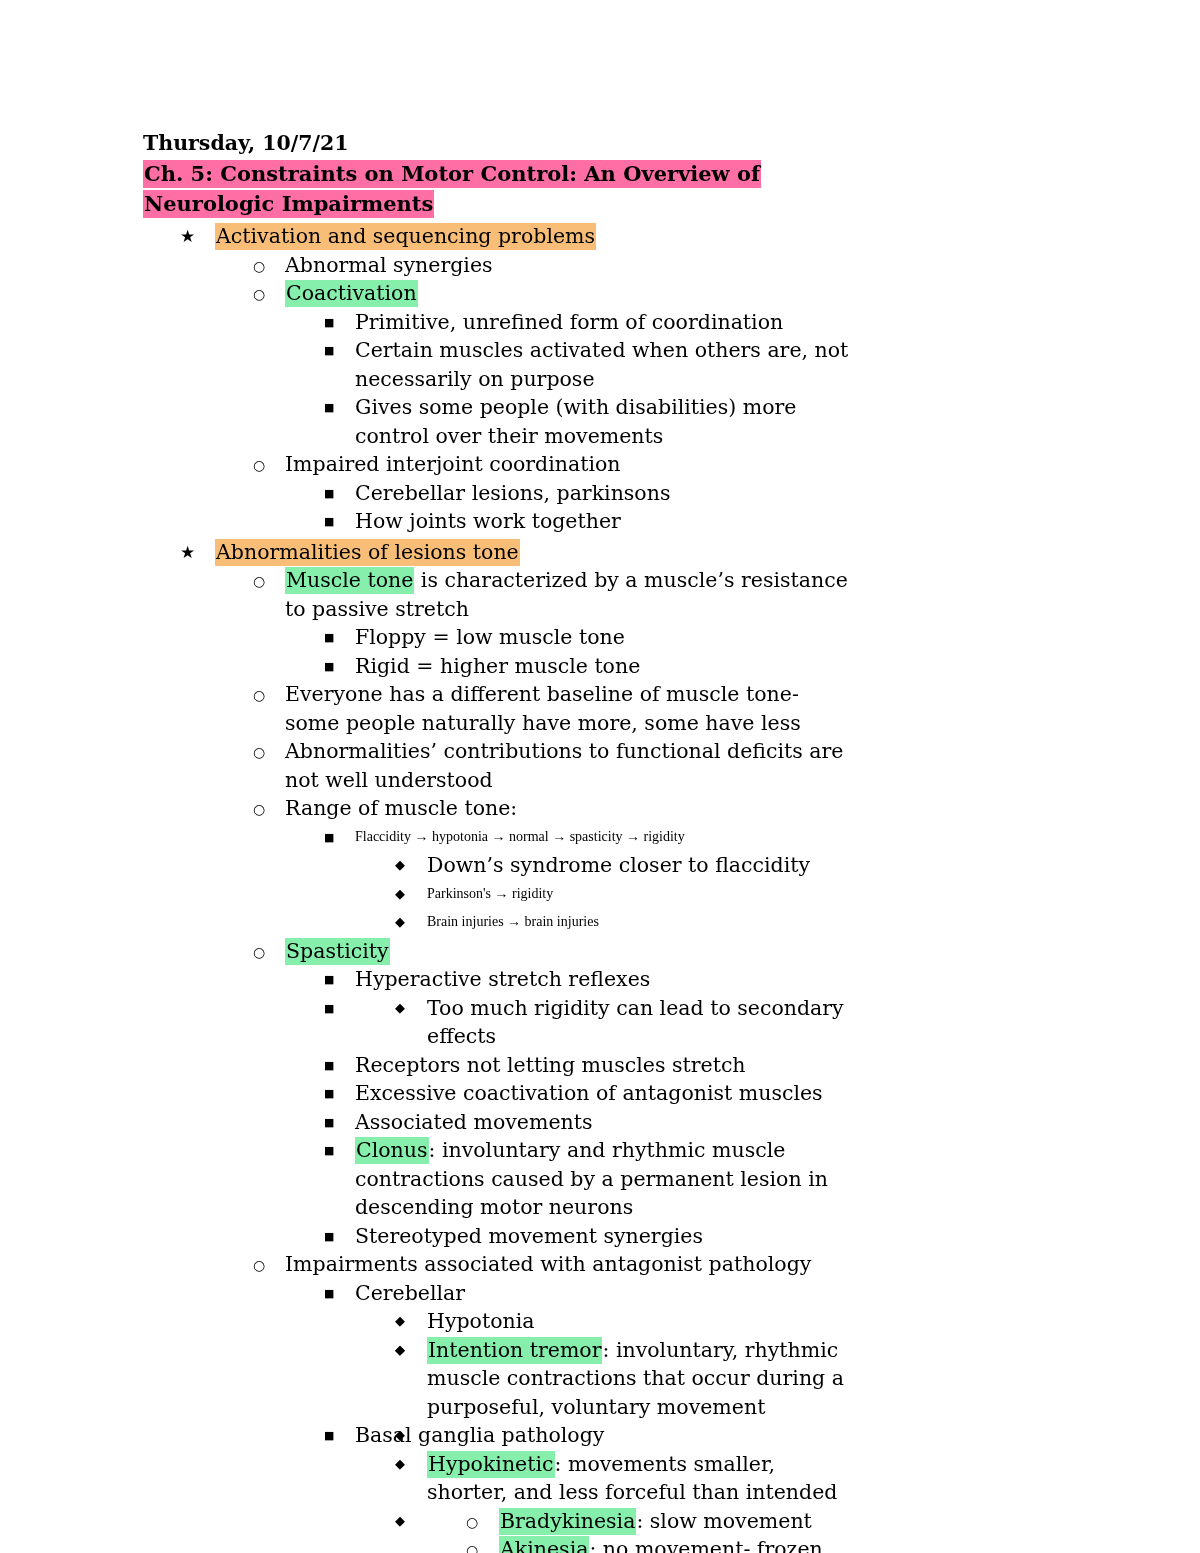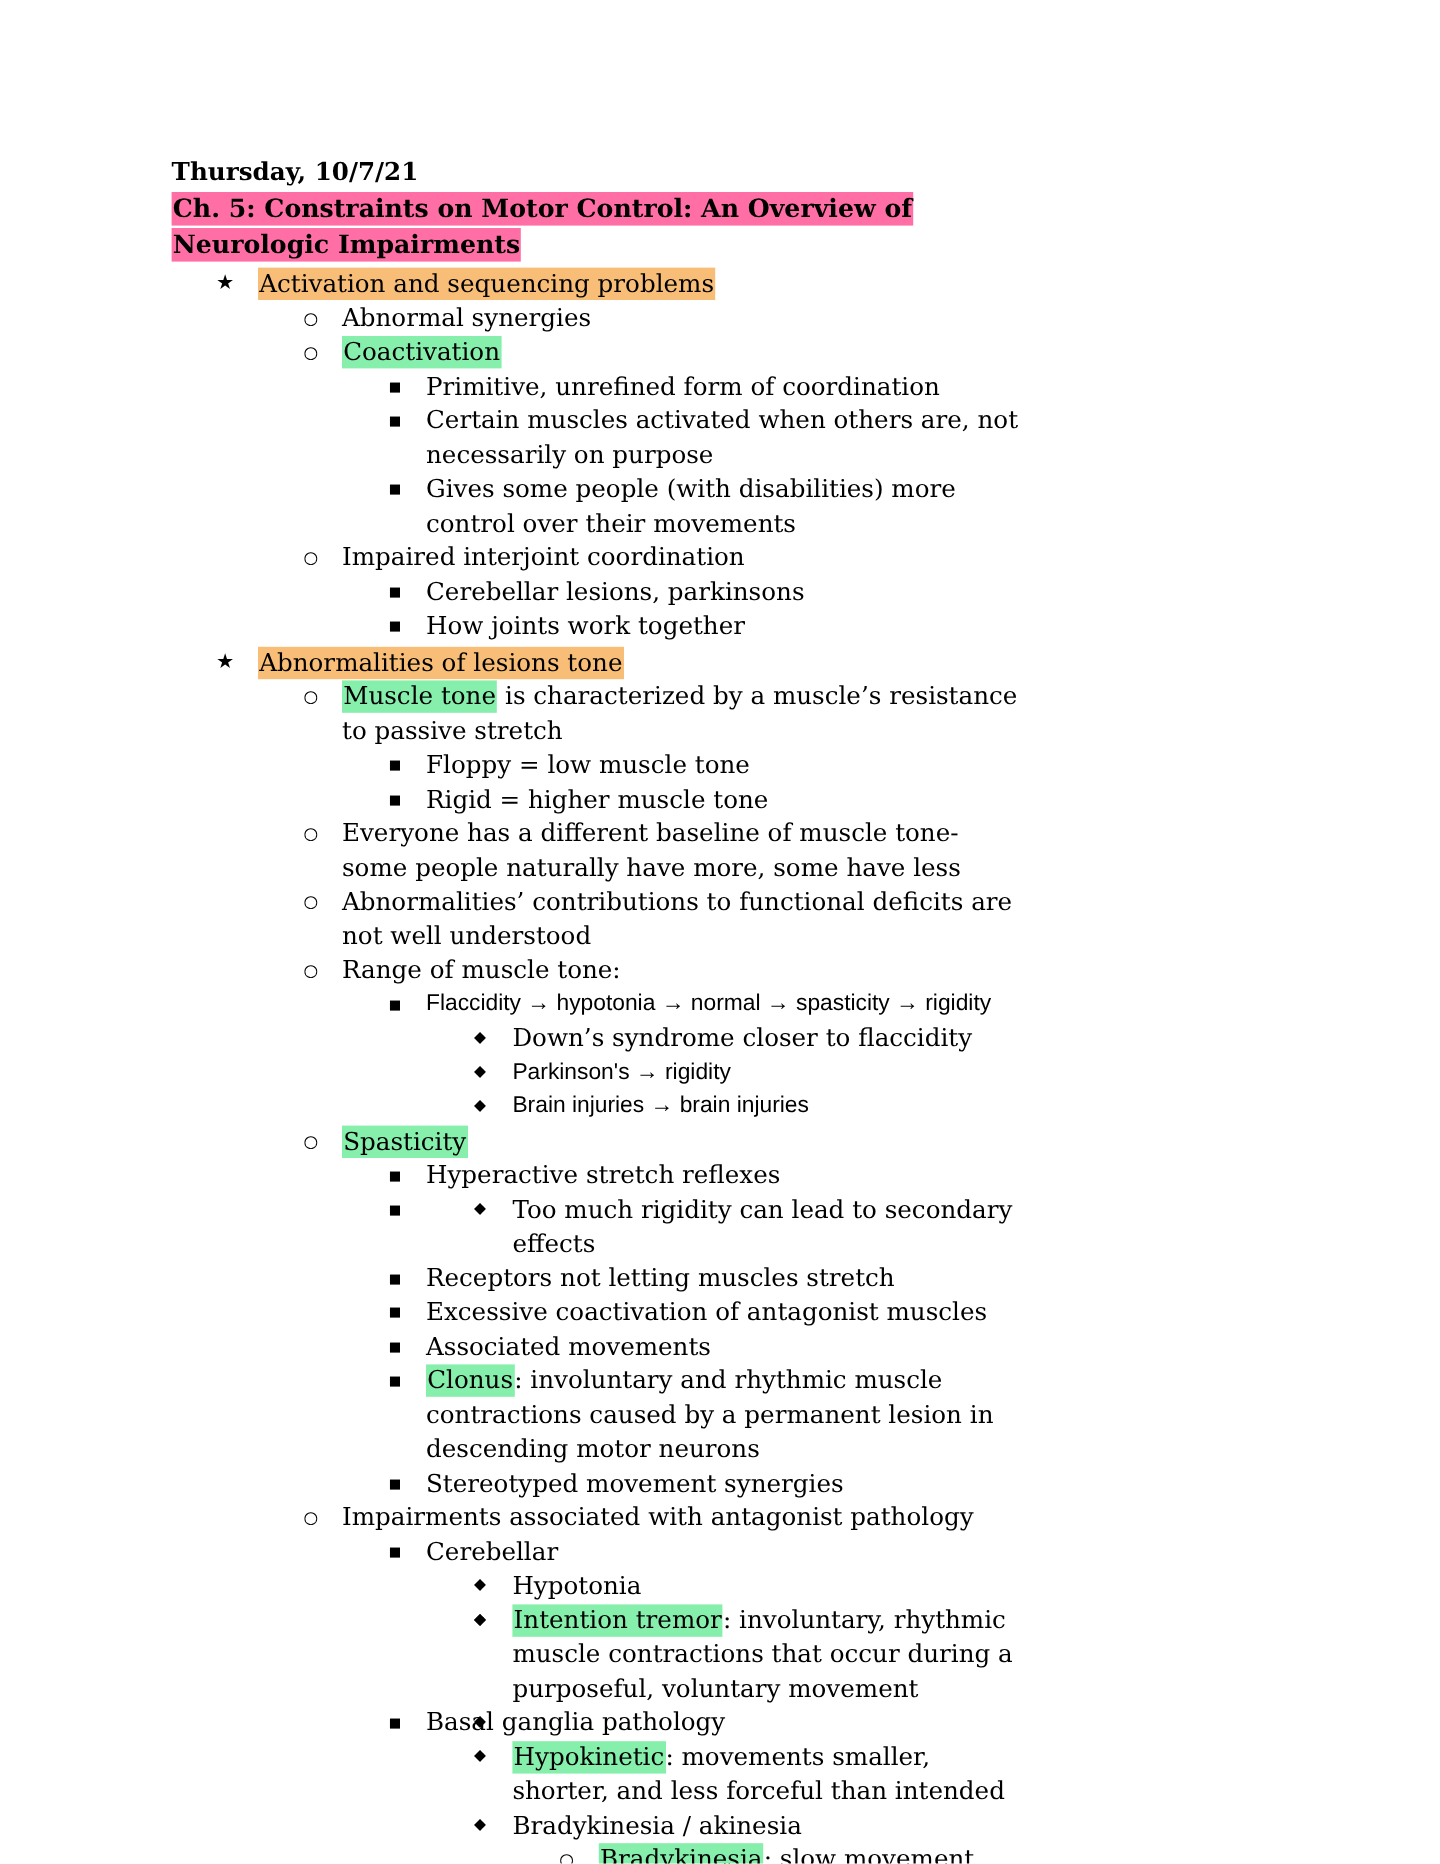"Flaccidity → hypotonia → normal" .arrow { font-family: Liberation Sans, sans-serif -> Liberation Serif, serif; font-size: 19px -> 14px }
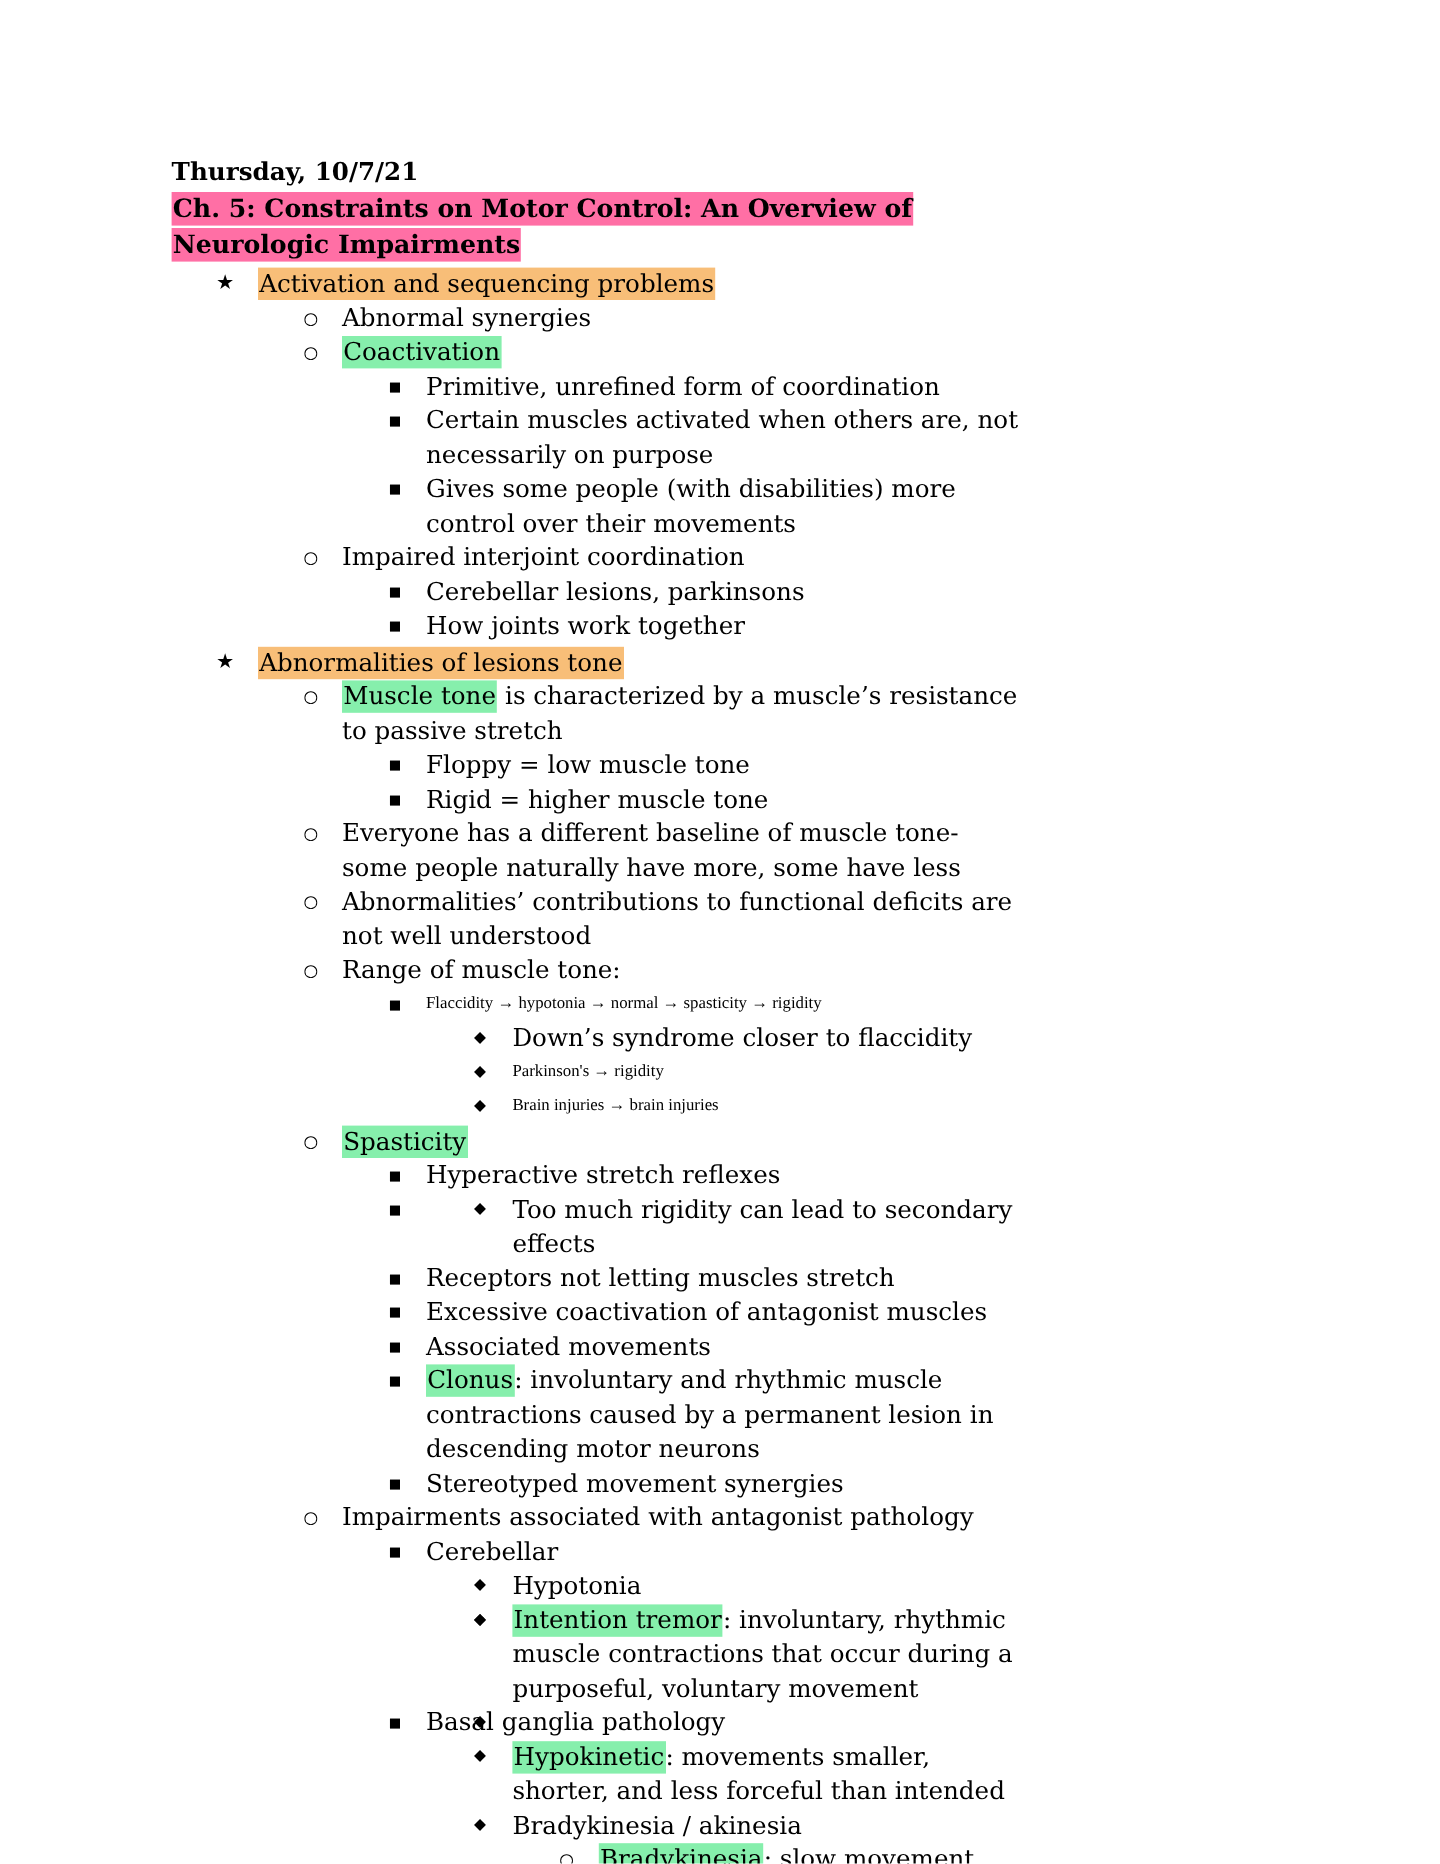"Bradykinesia / akinesia" span.txt { html: <span>Bradykinesia / akinesia</span> -> none }
